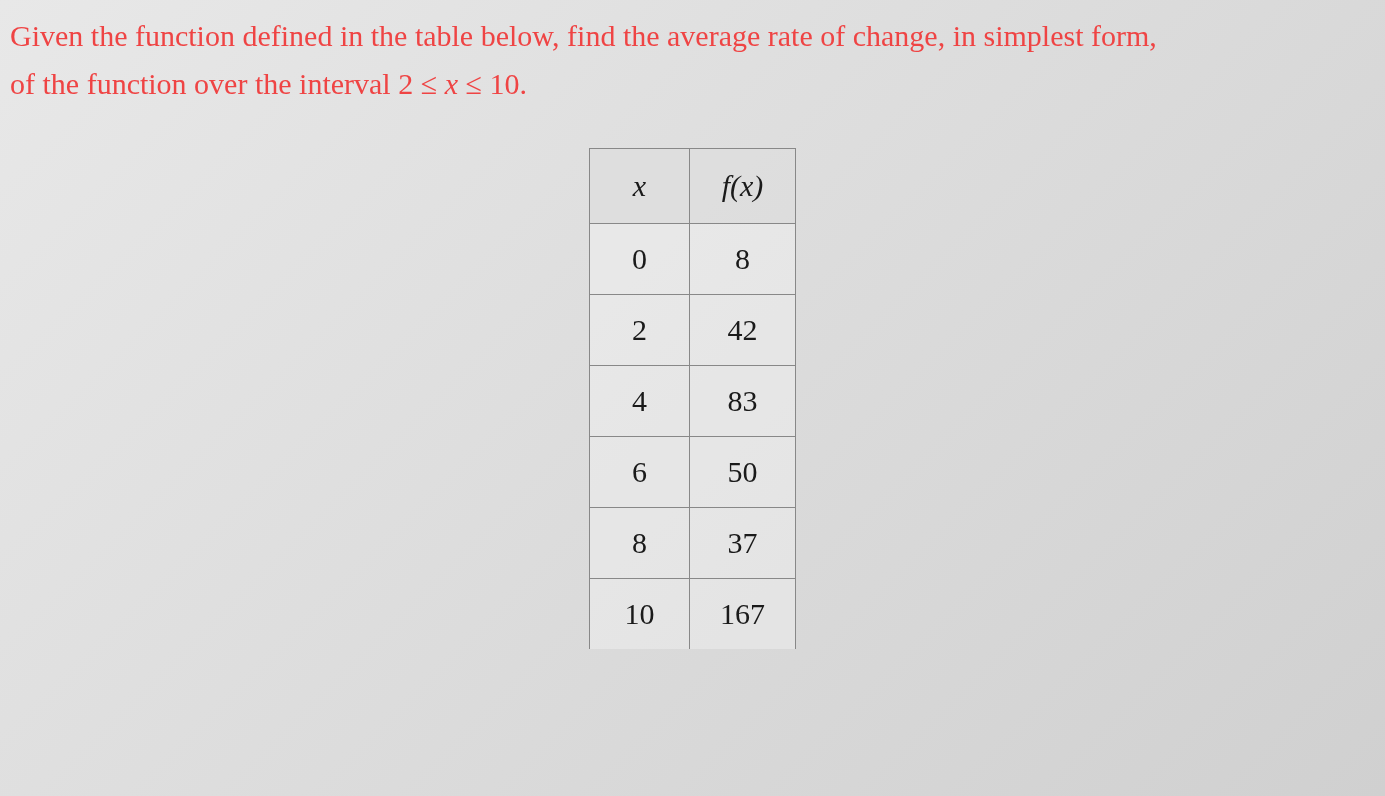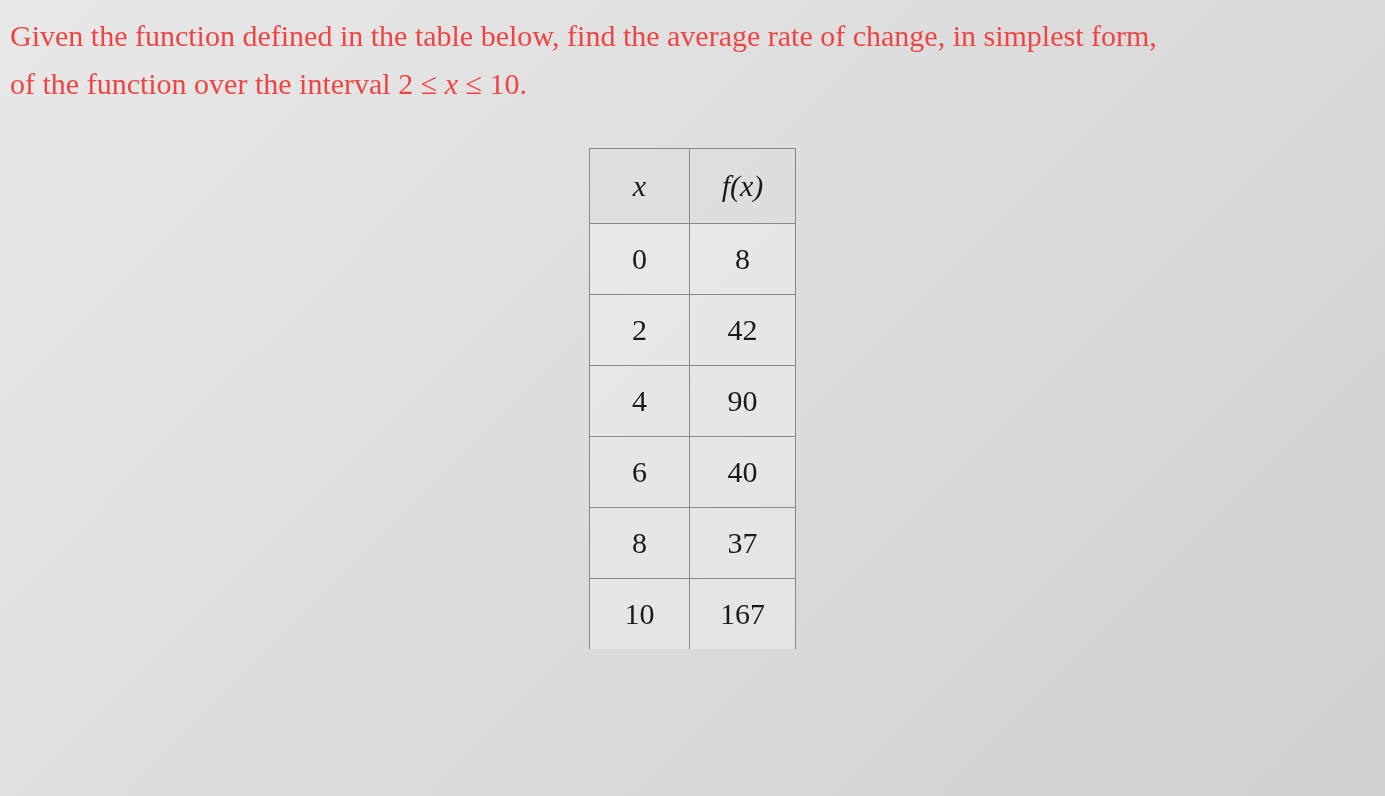"90" td { text: 90 -> 83 }
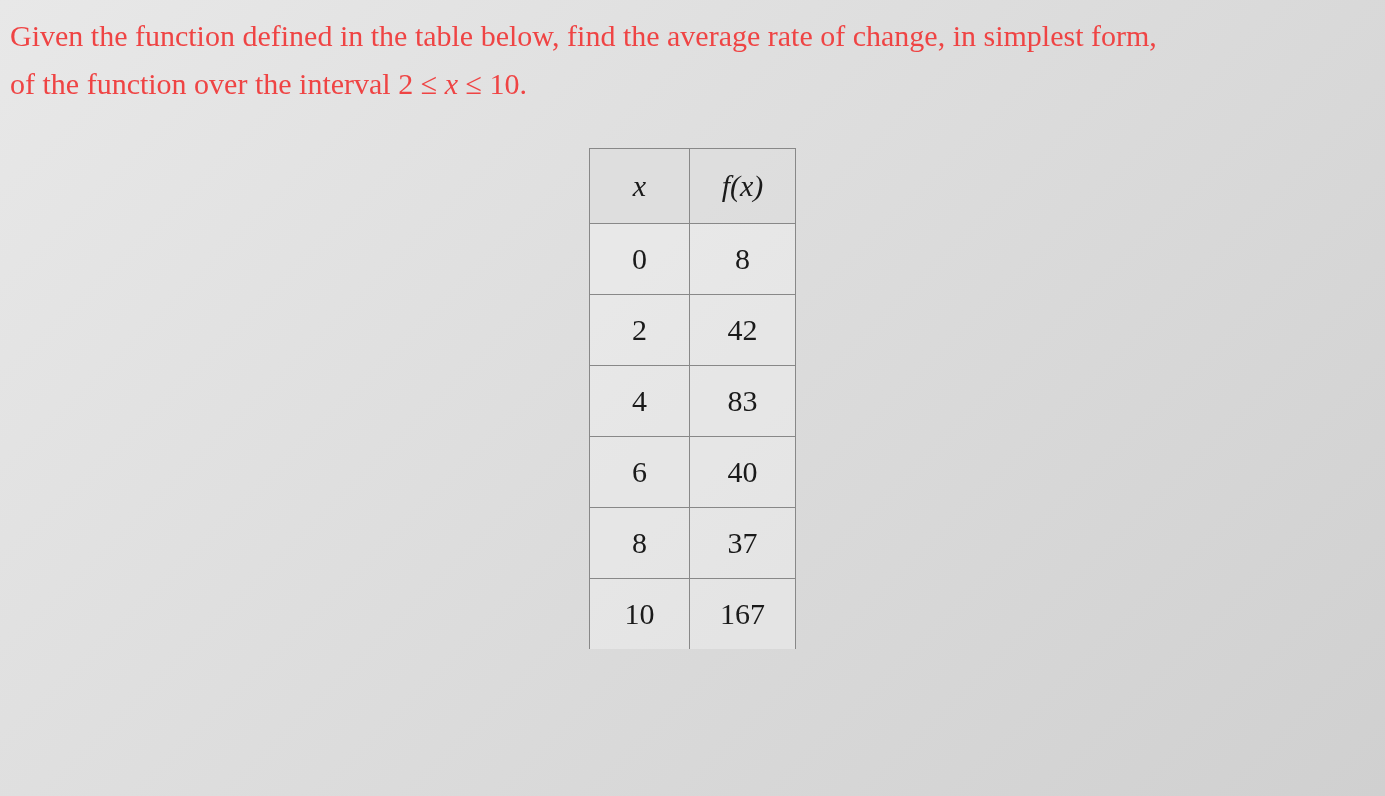"40" td { text: 40 -> 50 }
